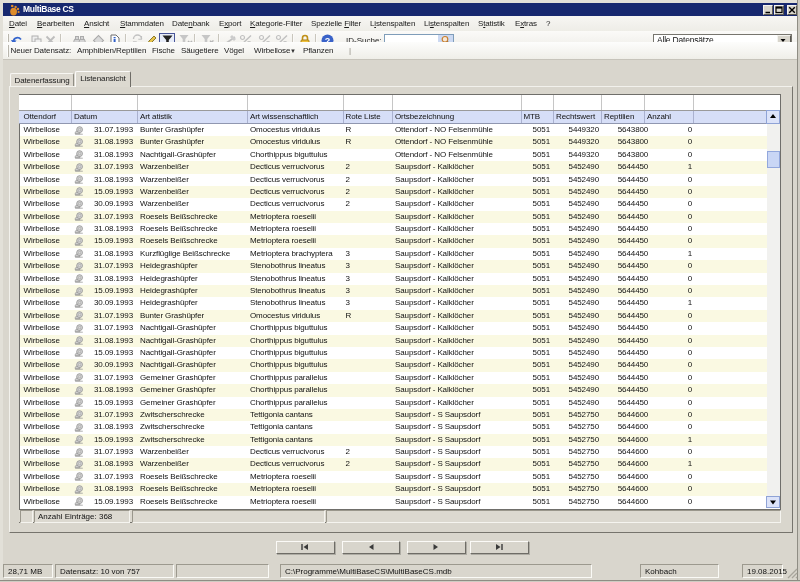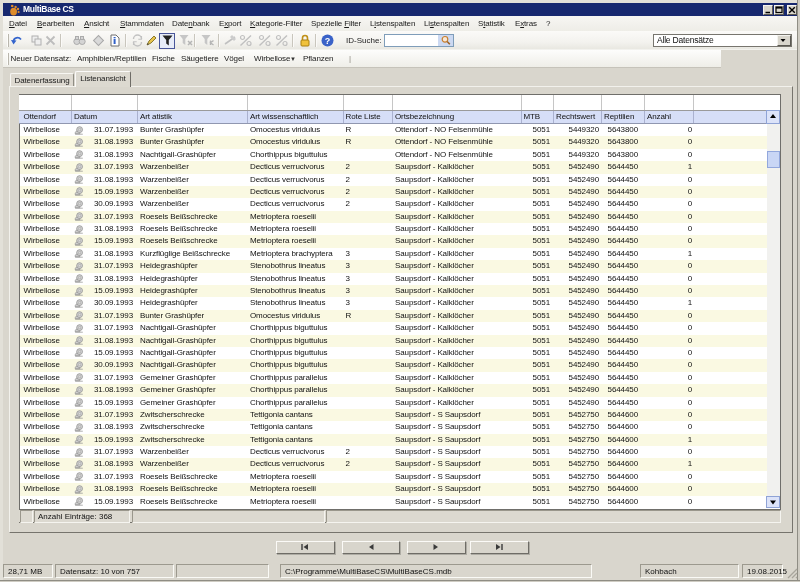"Neuer Datensatz:" #newrow { top: 50px -> 42px; width: 718px -> 794px }
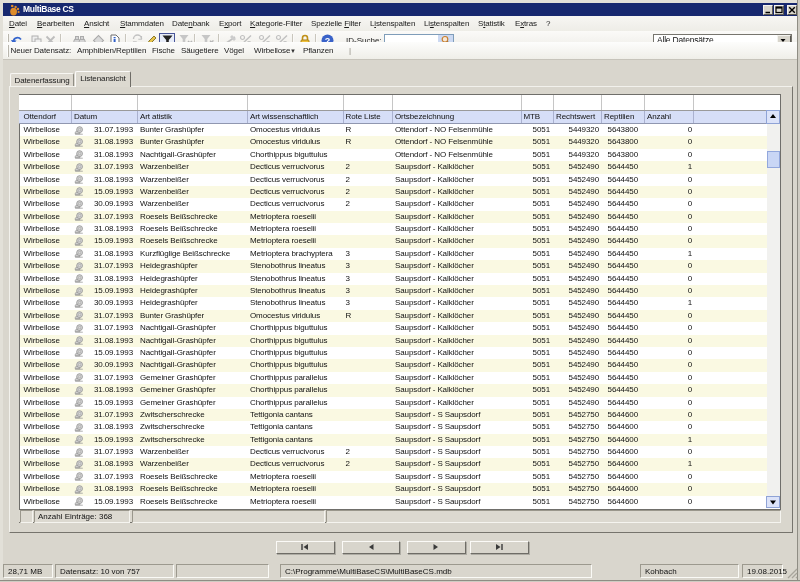"5643800" .c9 { left: 568px -> 588px; text-align: right -> center }
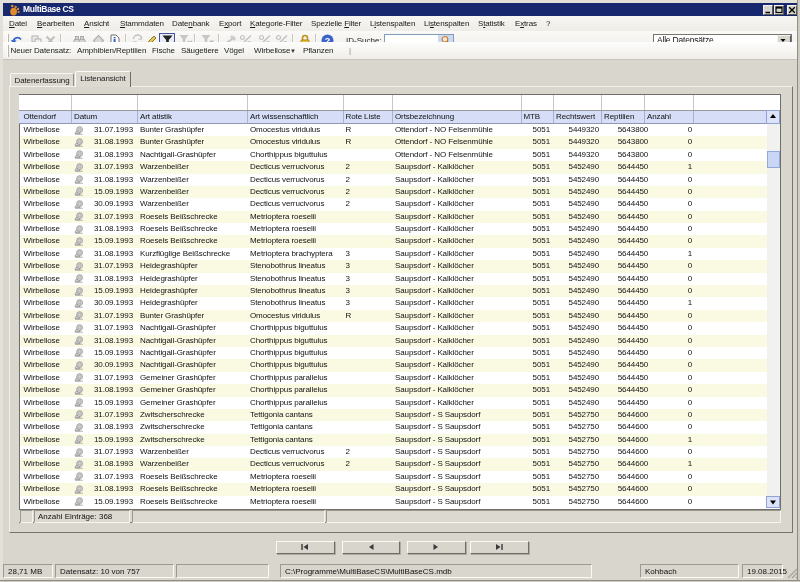"Kohbach" span.sp { width: 99px -> 79px }
